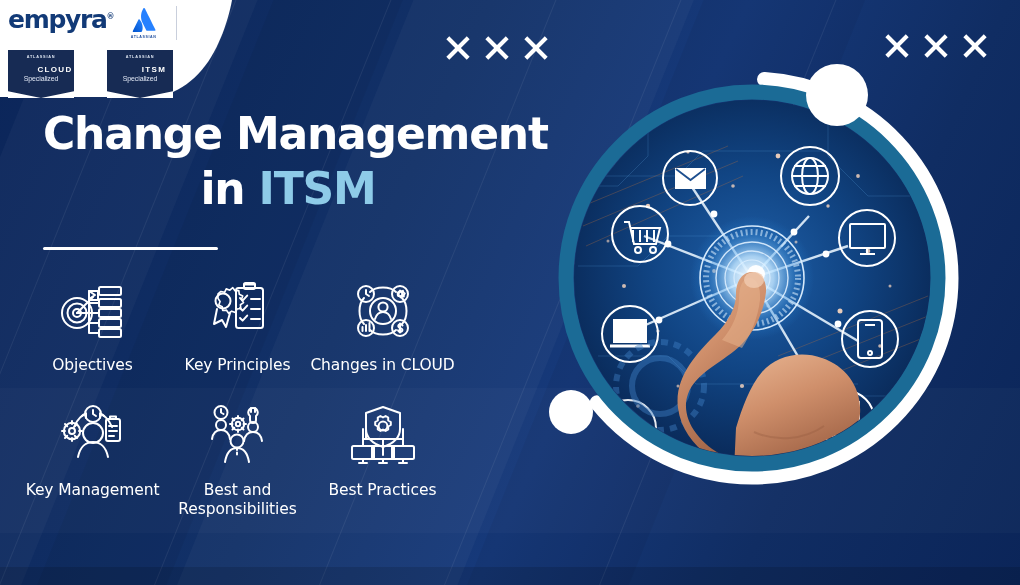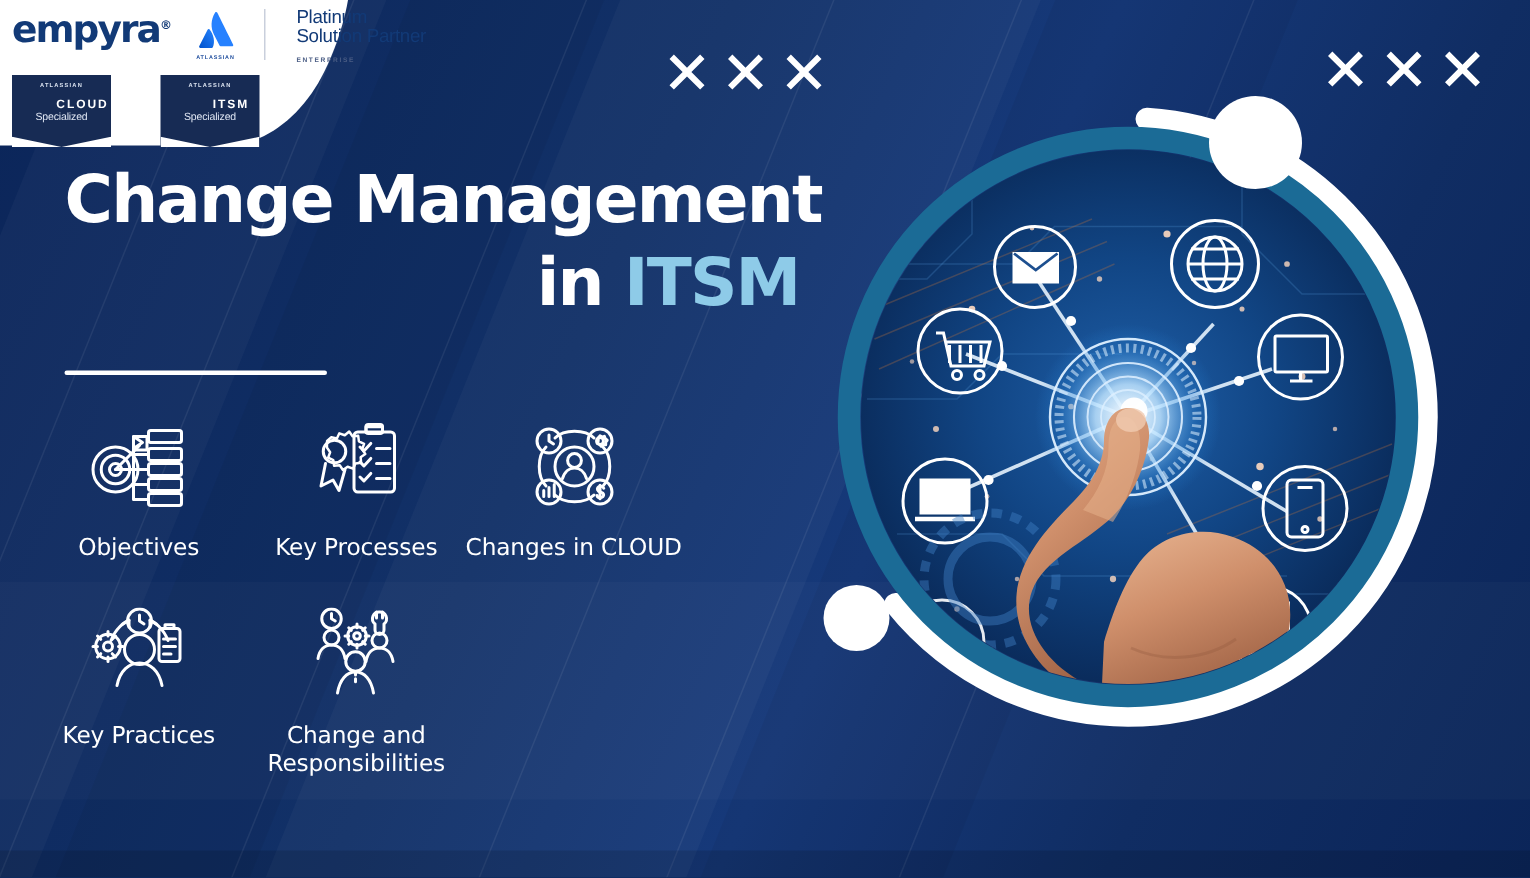"Platinum" div.psp { html: <div> <div>Platinum</div> <div>Solution Partner</div> <div>ENTERPRISE</div> </div> -> none }
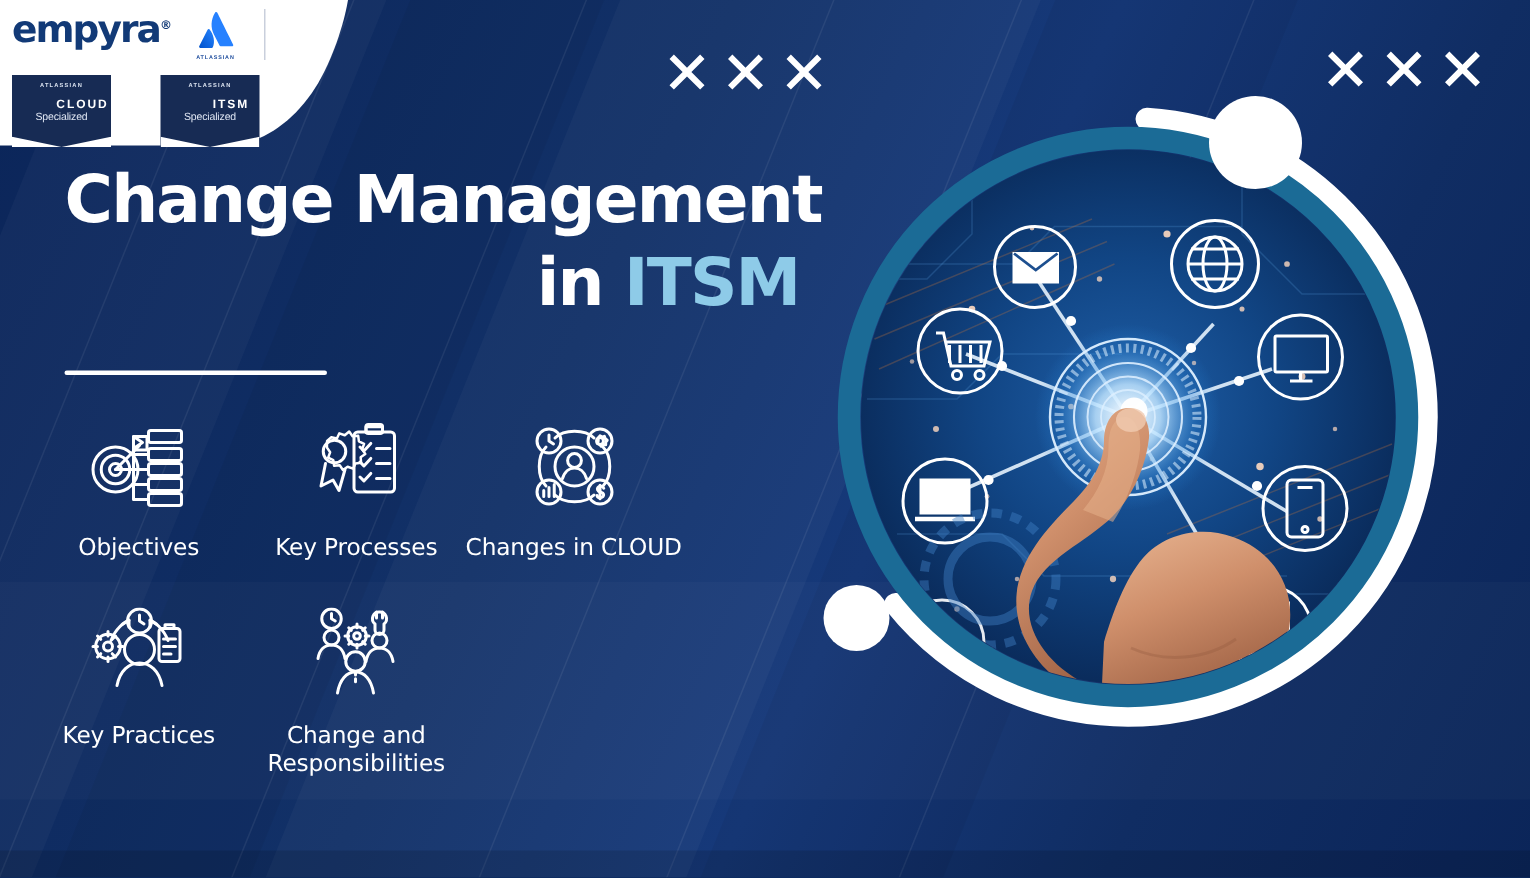"in ITSM" .title .l2 { text-align: right -> center }
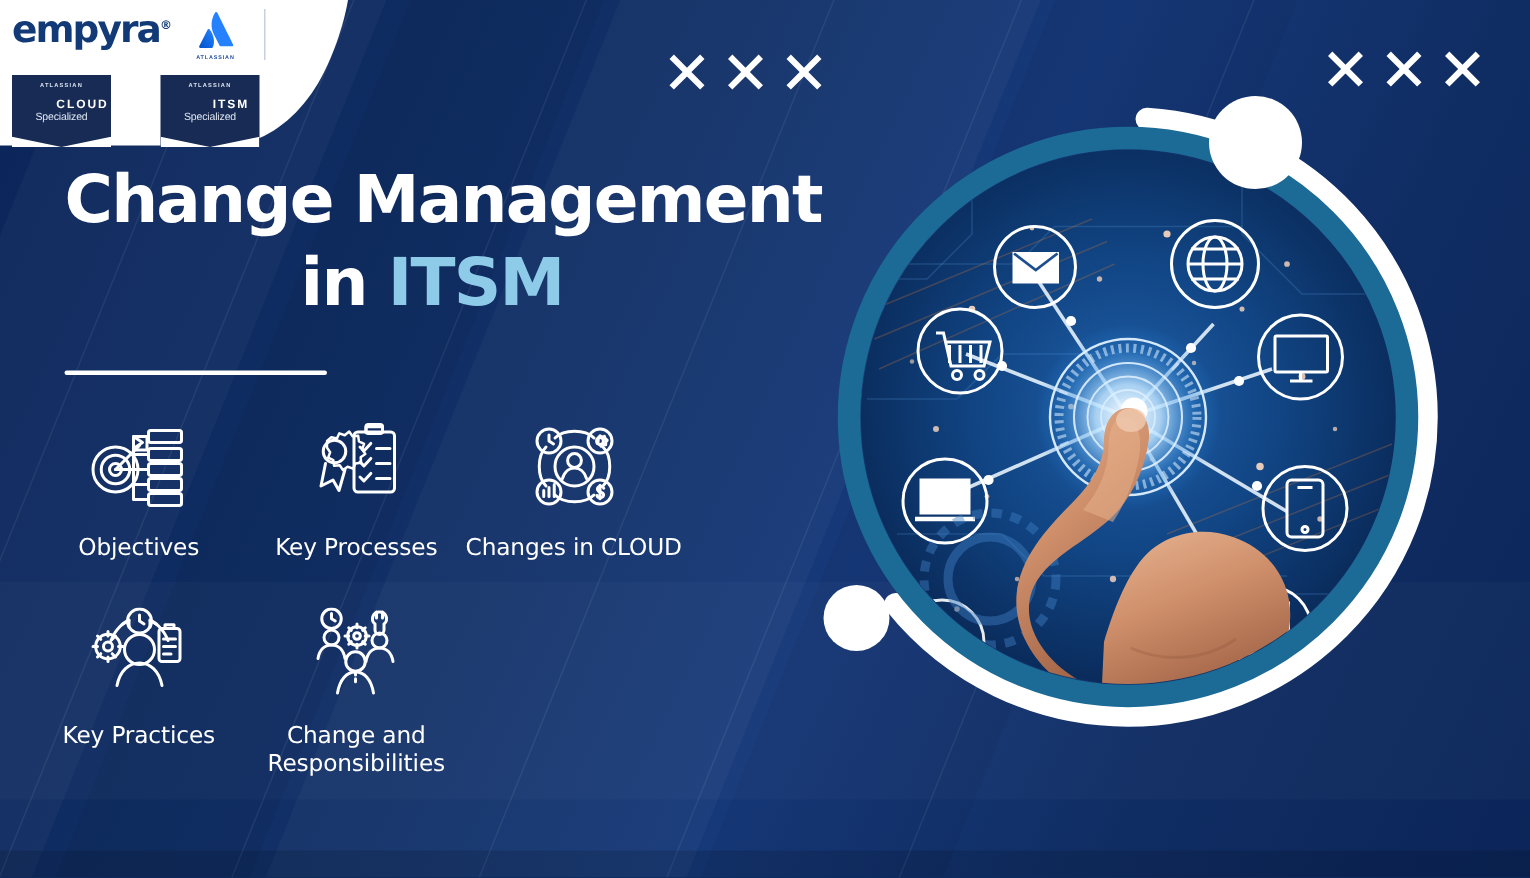"Key Processes" div.lbl { text: Processes -> Principles }
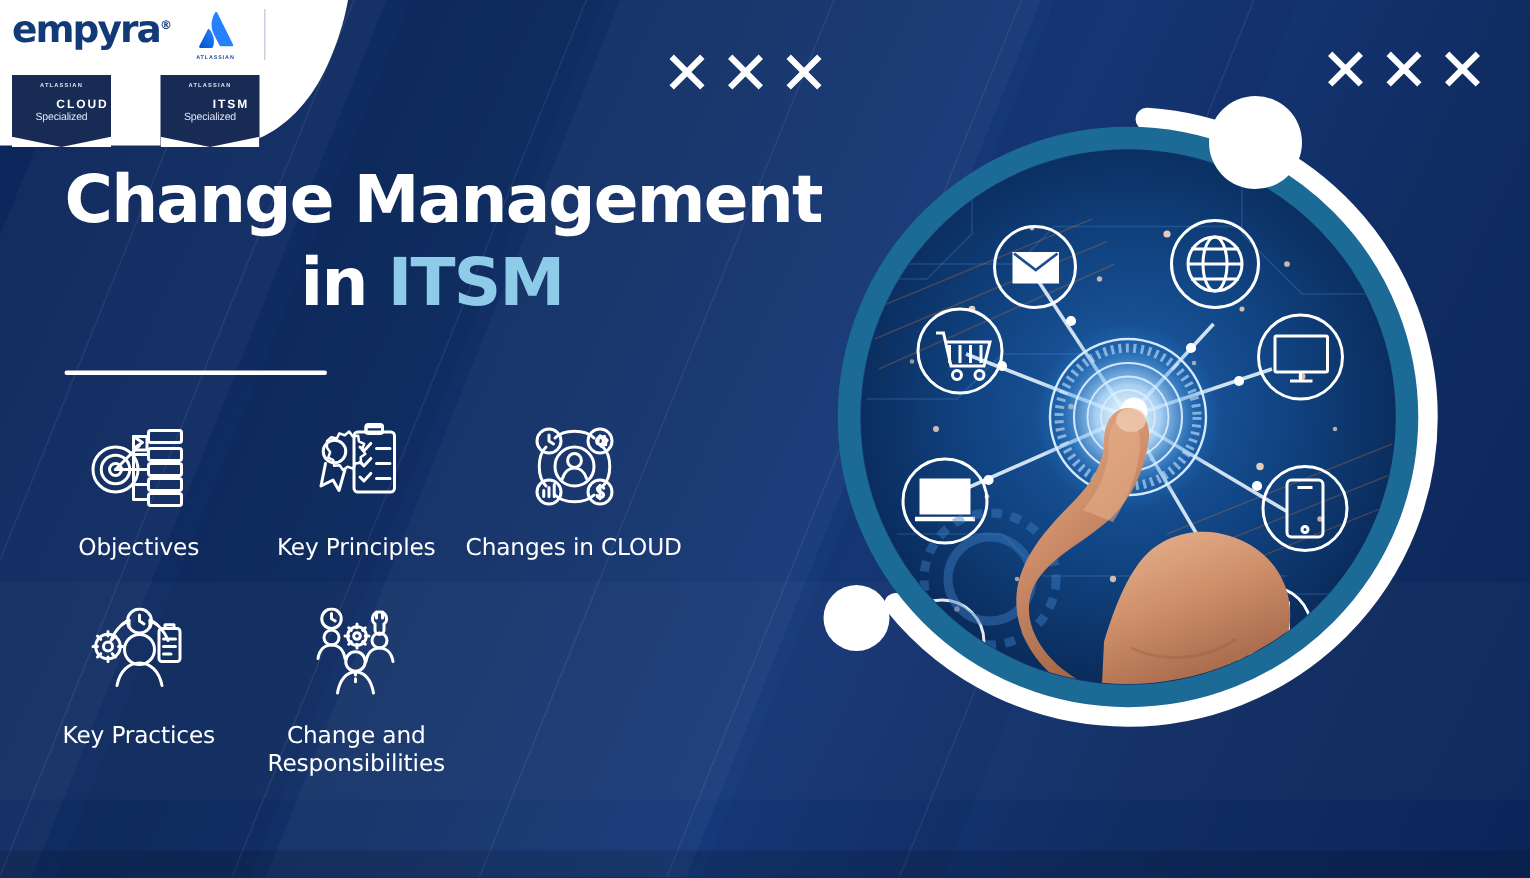"Key Practices" div.lbl { text: Practices -> Management }
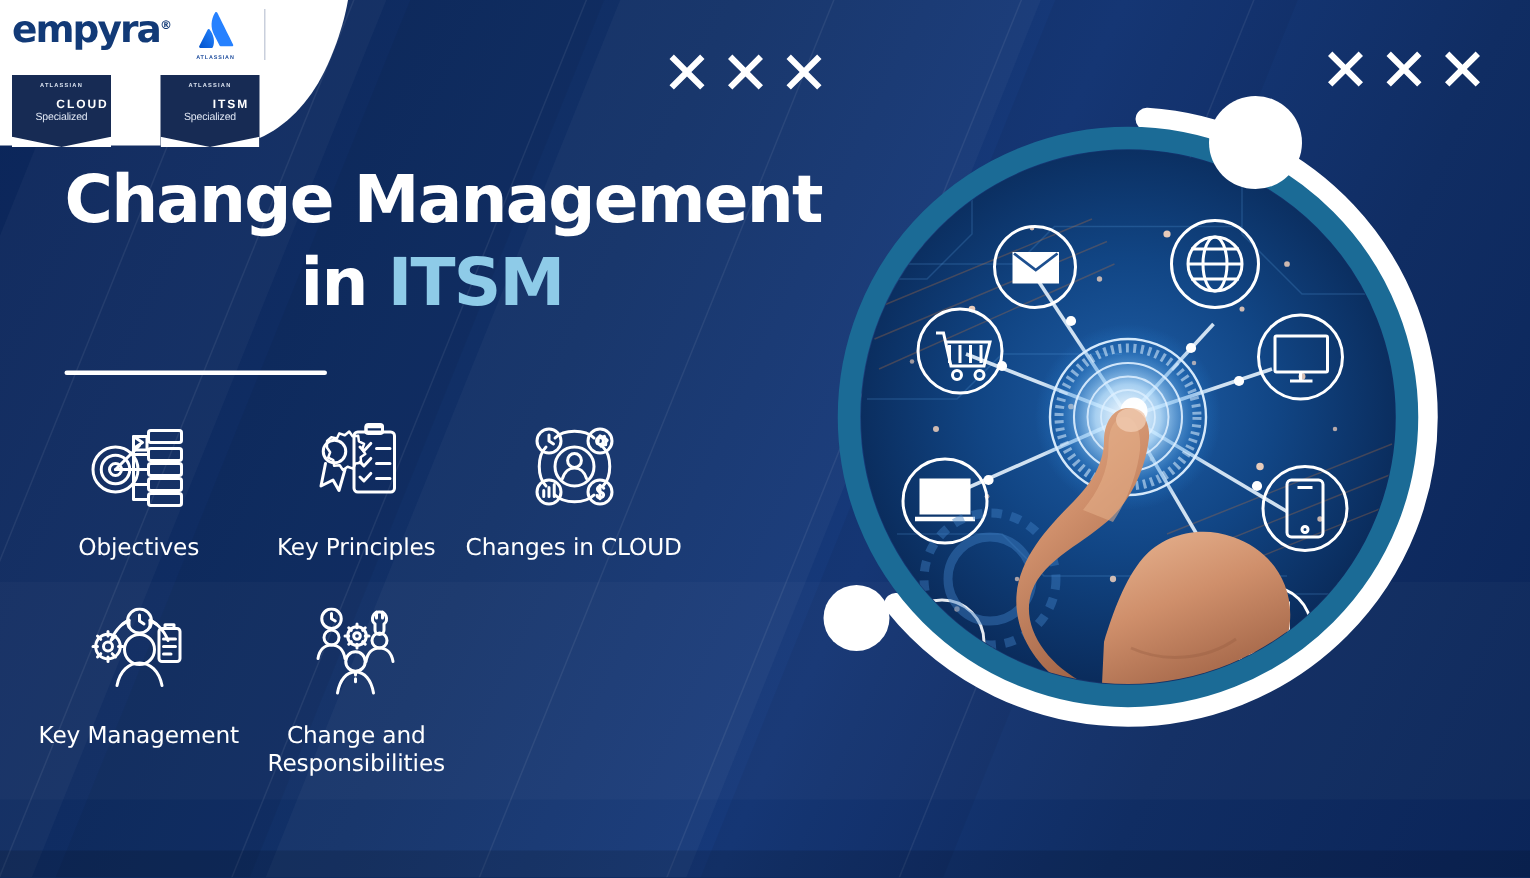"Change and" span { text: Change -> Best }
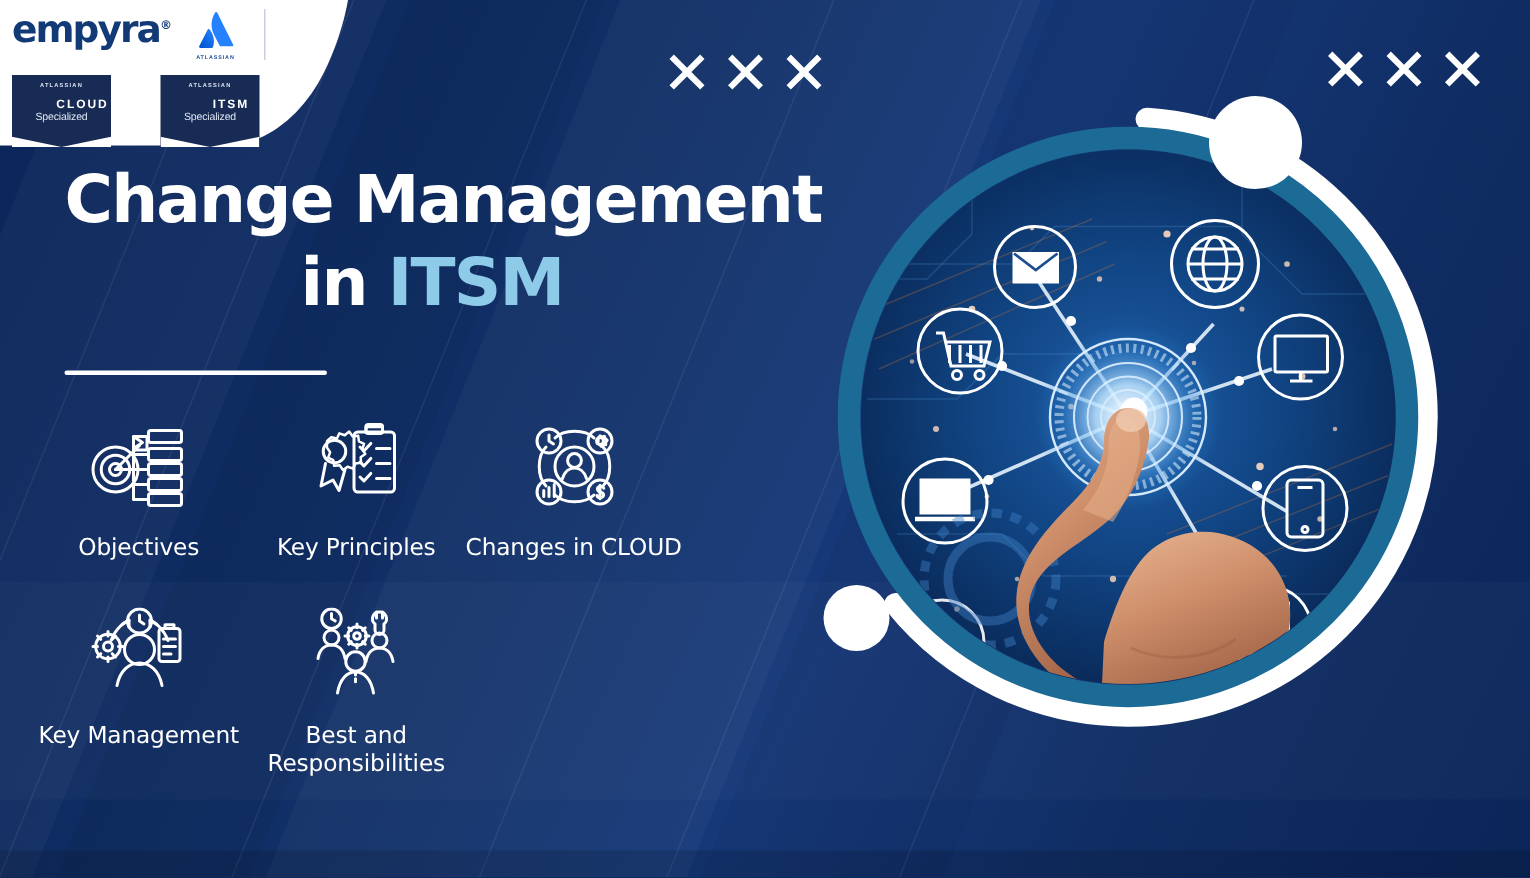"Best Practices" div.fitem { html: none -> <div> <div> <svg> <path></path> <path></path> <circle></circle> <path></path> <path></path> <path></path> <path></path> <rect></rect> <rect></rect> <rect></rect> <path></path> <path></path> <path></path> </svg> </div> <div>Best Practices</div> </div> }
